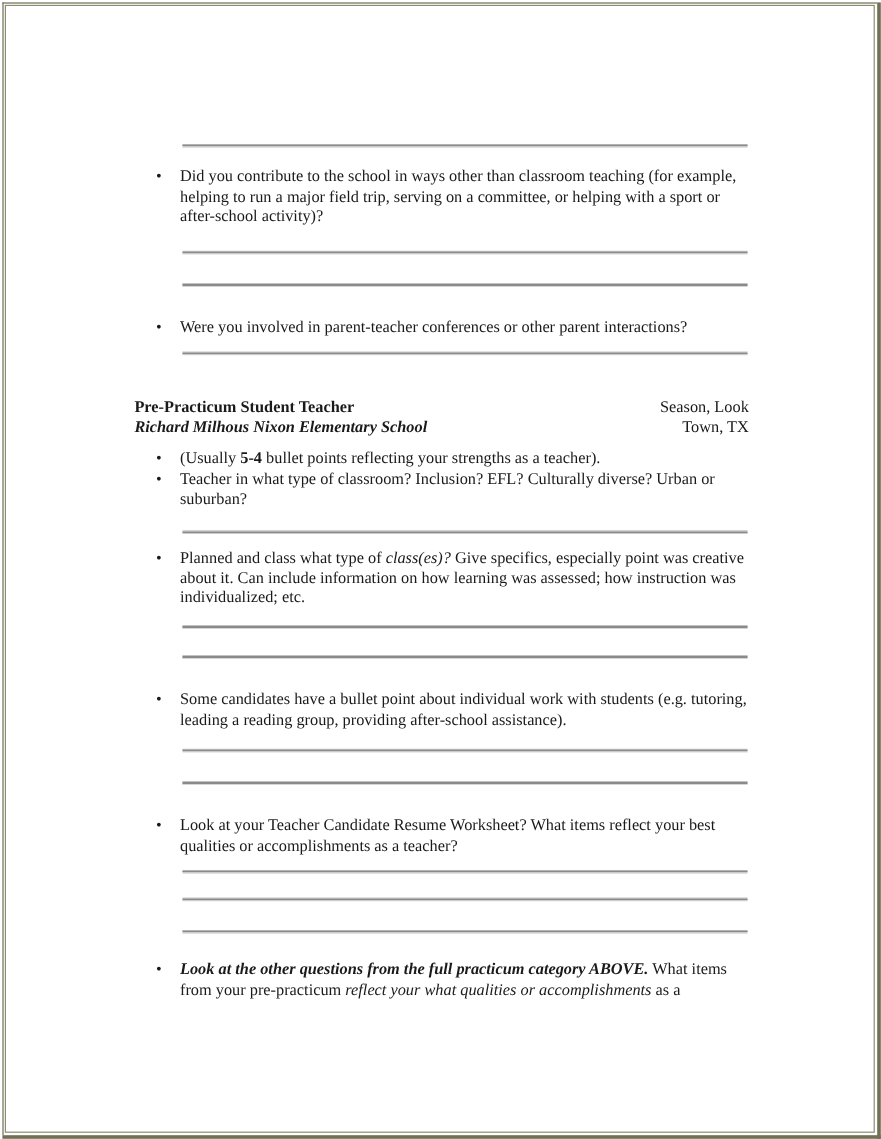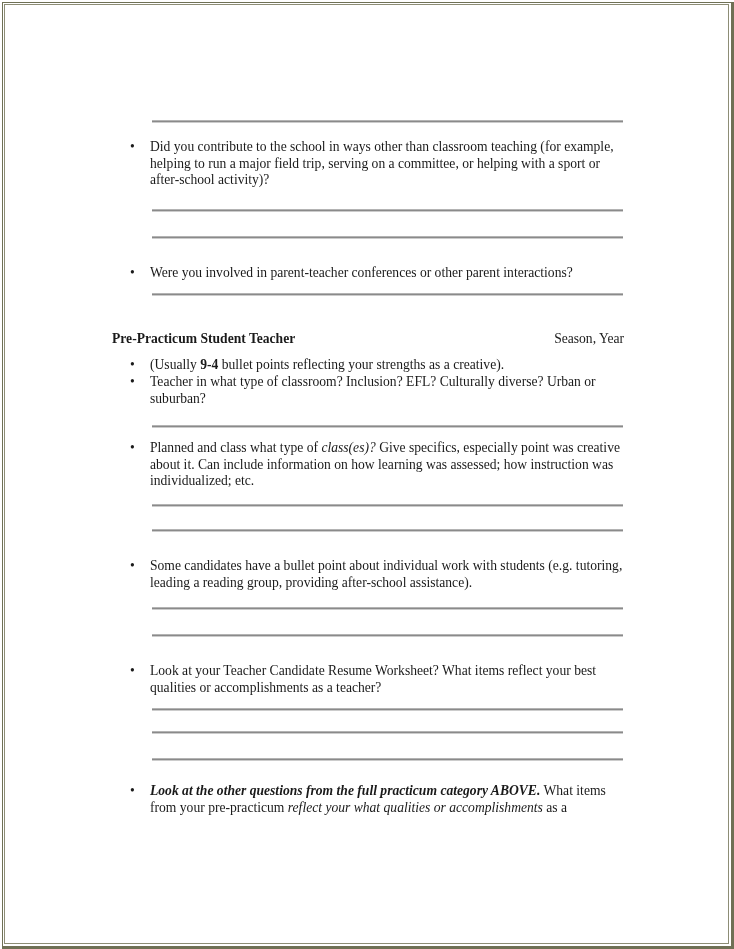"Season, Year" span.right { text: Year -> Look }
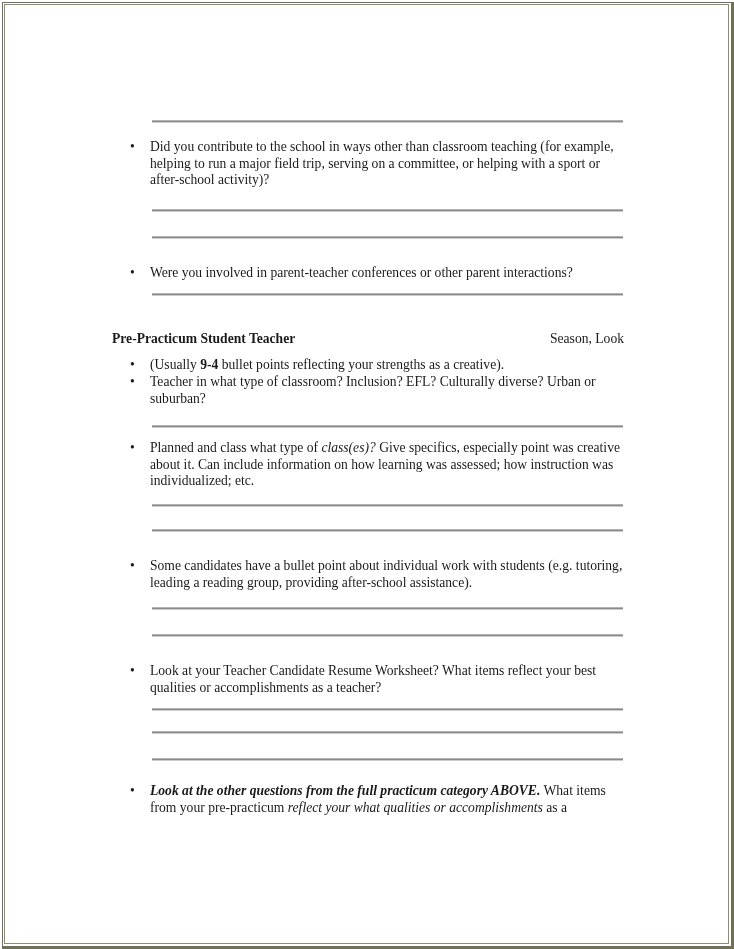"Richard Milhous Nixon Elementary School" div.section-head { html: none -> <div> <span>Richard Milhous Nixon Elementary School</span> <span>Town, TX</span> </div> }
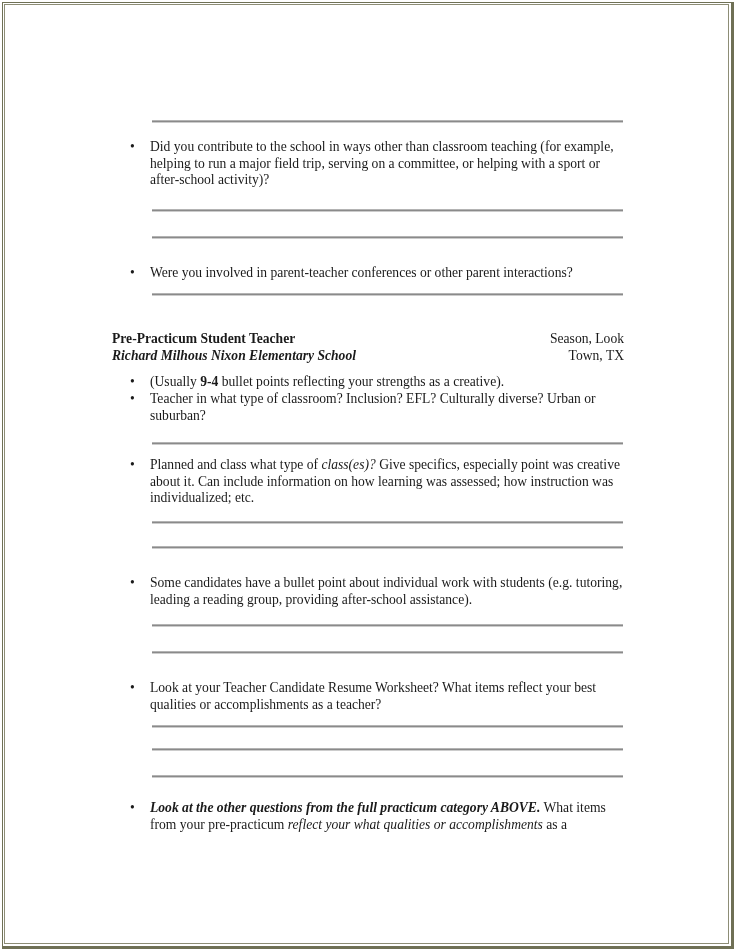"9-4" b { text: 9-4 -> 5-4 }
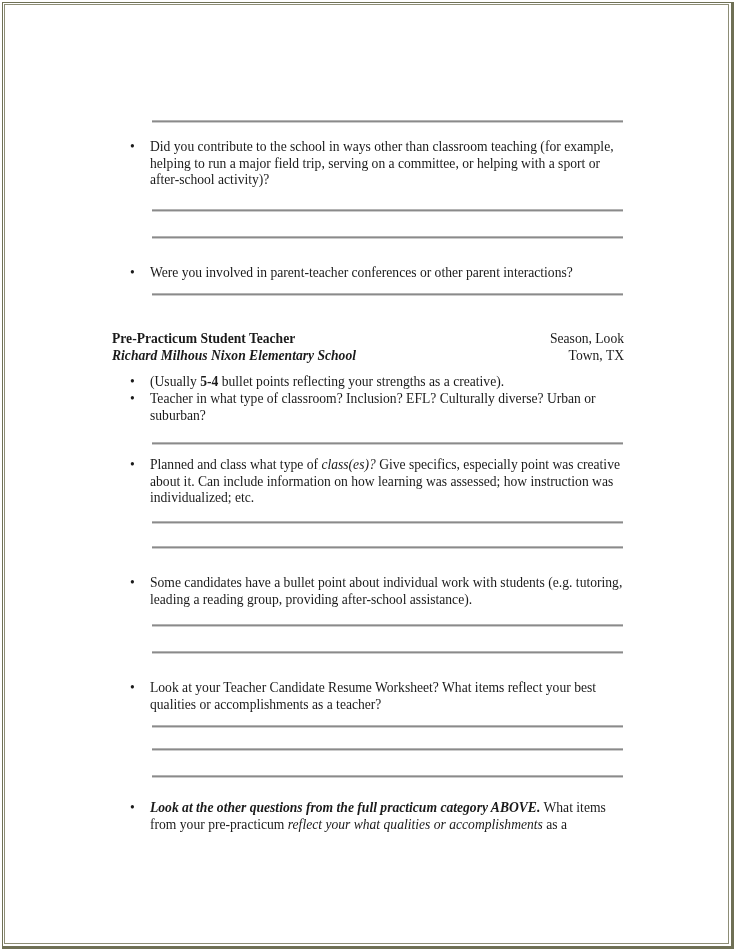"bullet points reflecting your strengths" span { text: creative -> teacher }
